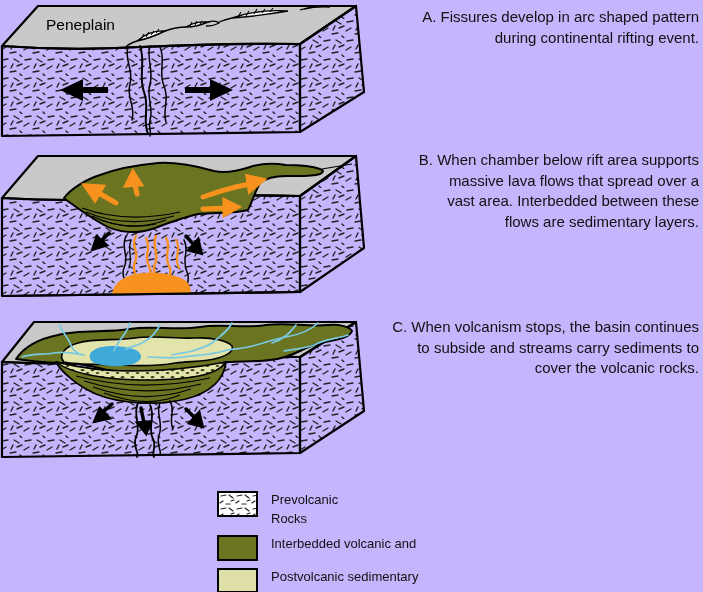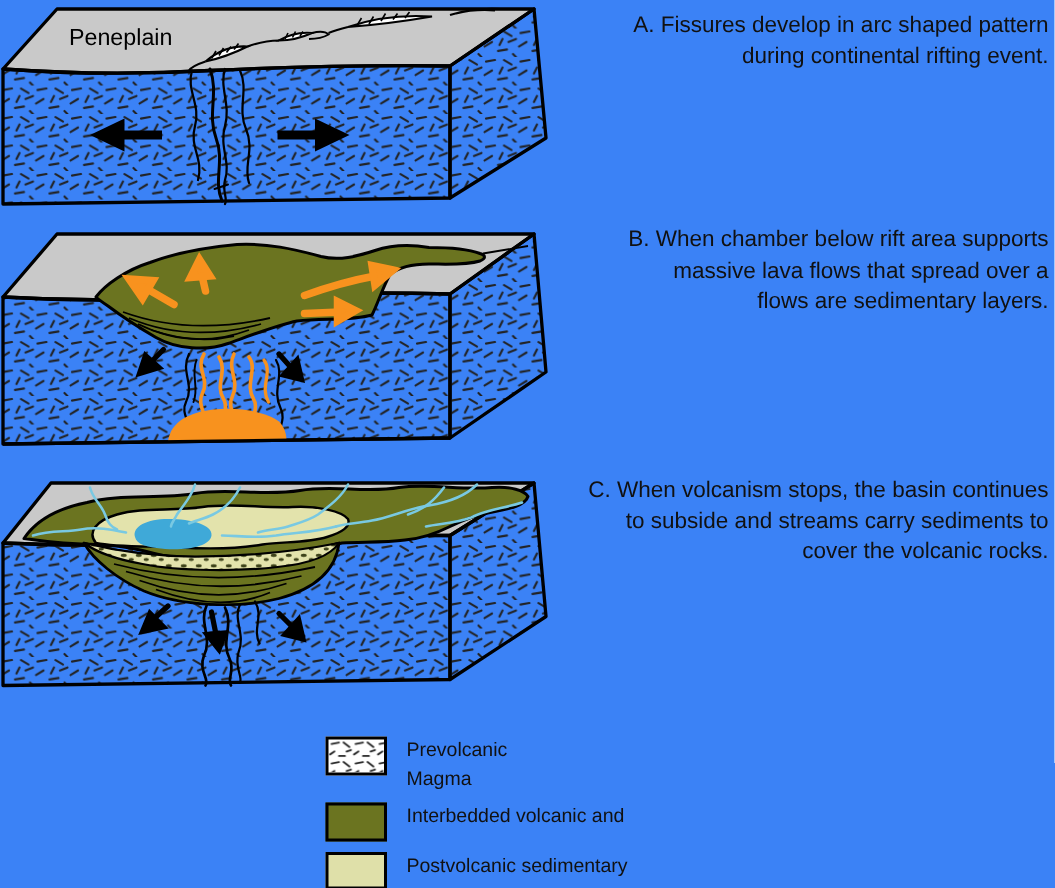"Peneplain" .stage { background: #3b82f6 -> #c4b5fd }
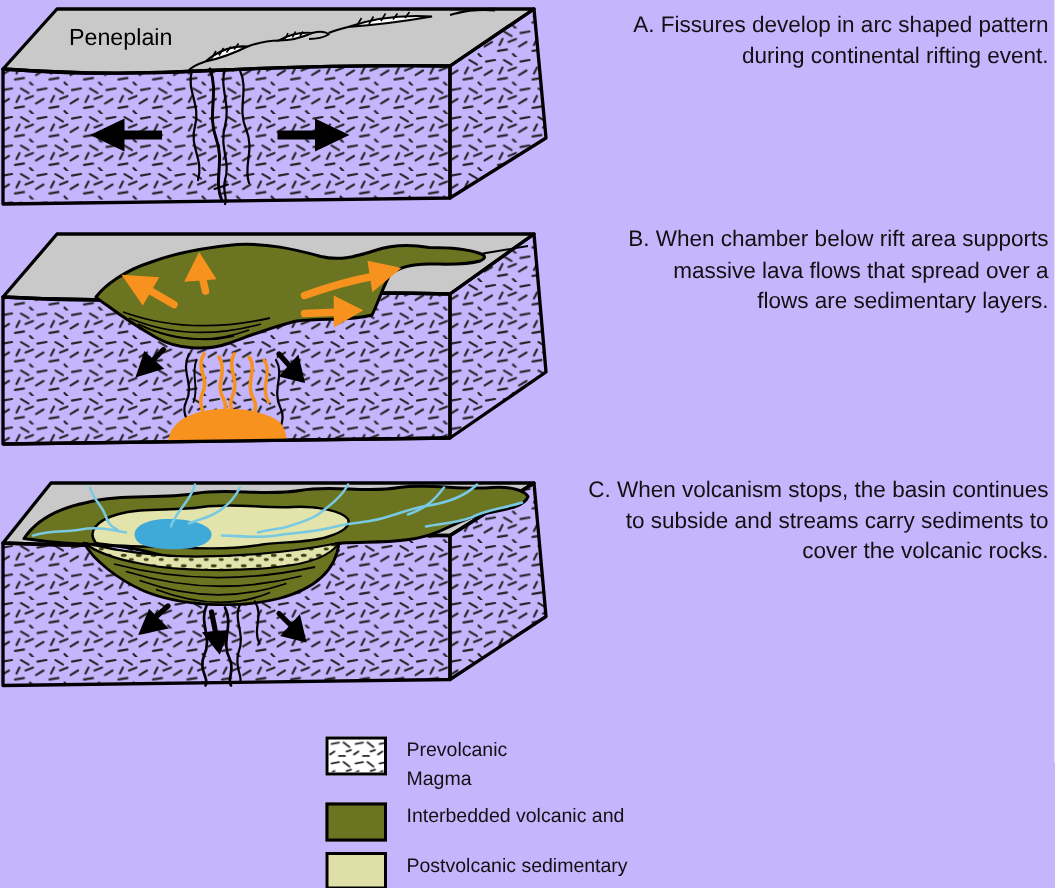"vast area. Interbedded between these" div { html: none -> <div>vast area. Interbedded between these</div> }
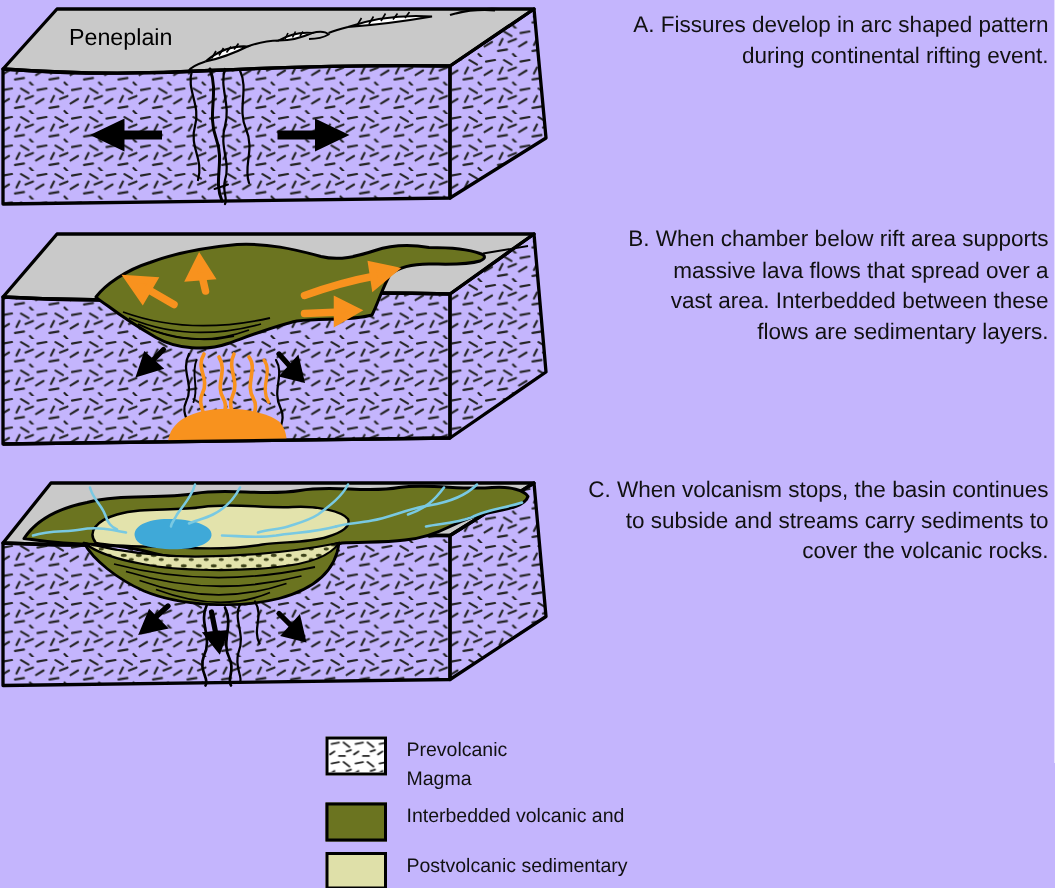"Magma" div { text: Magma -> Rocks }
